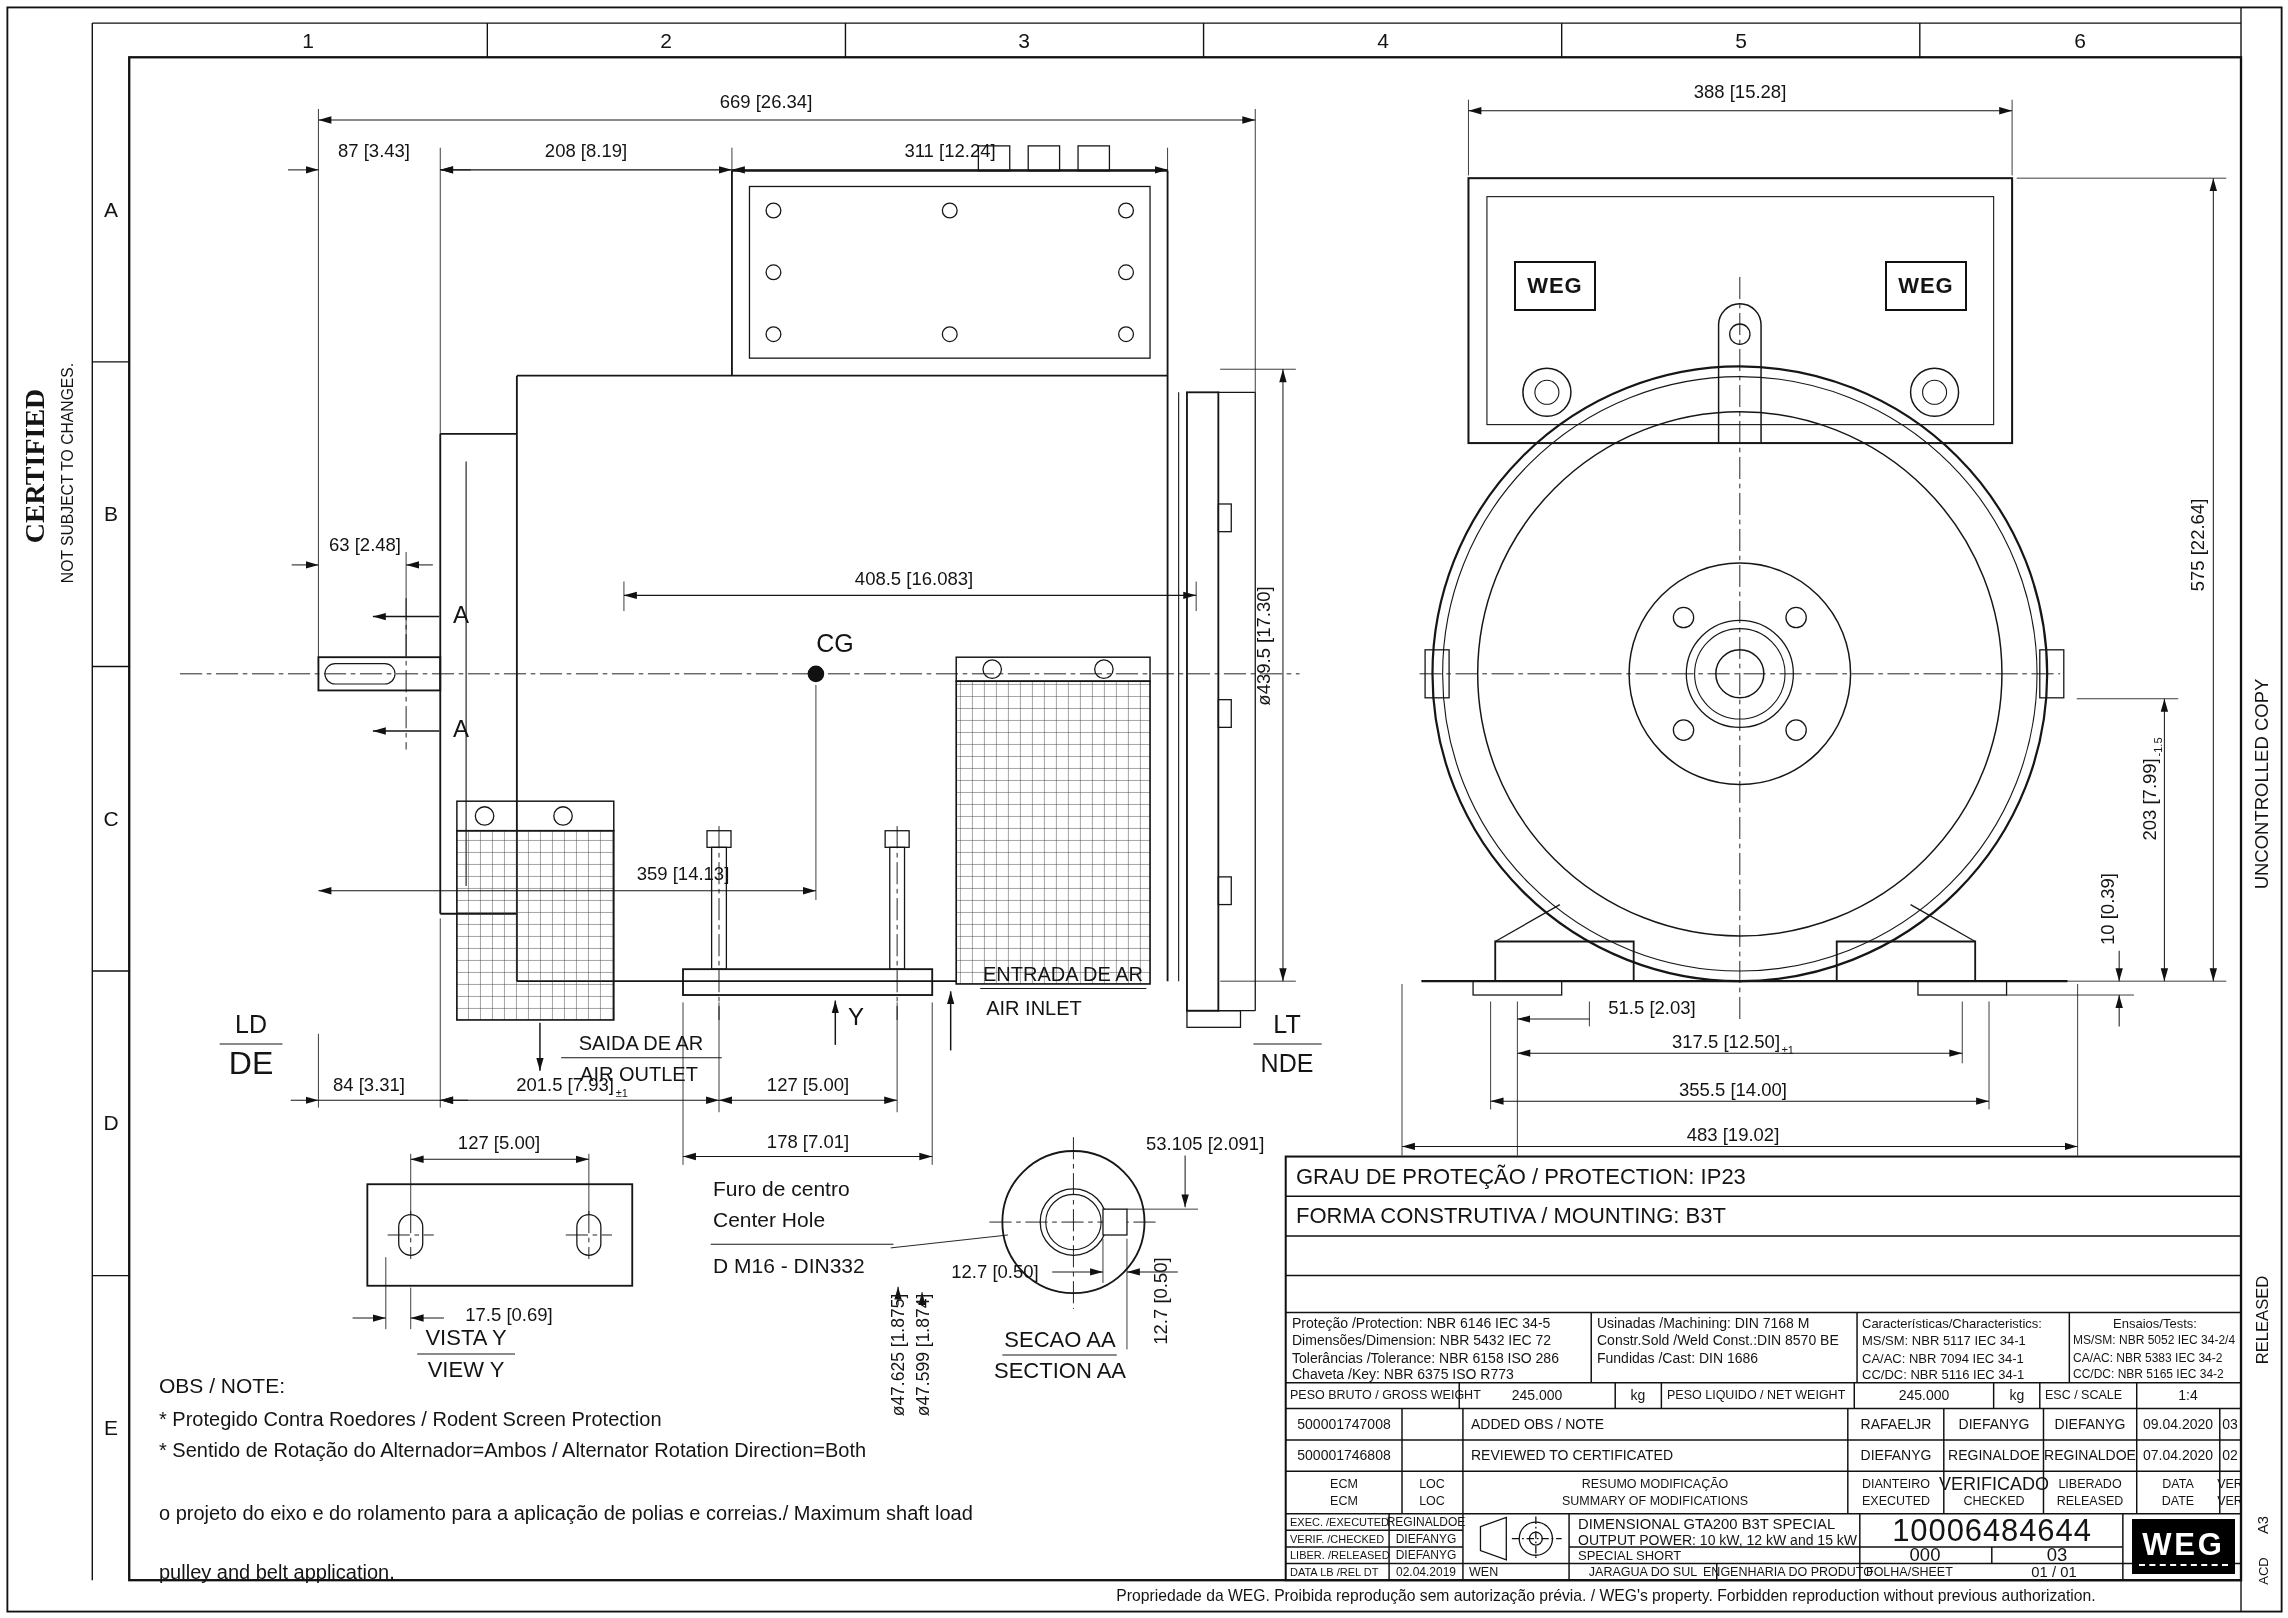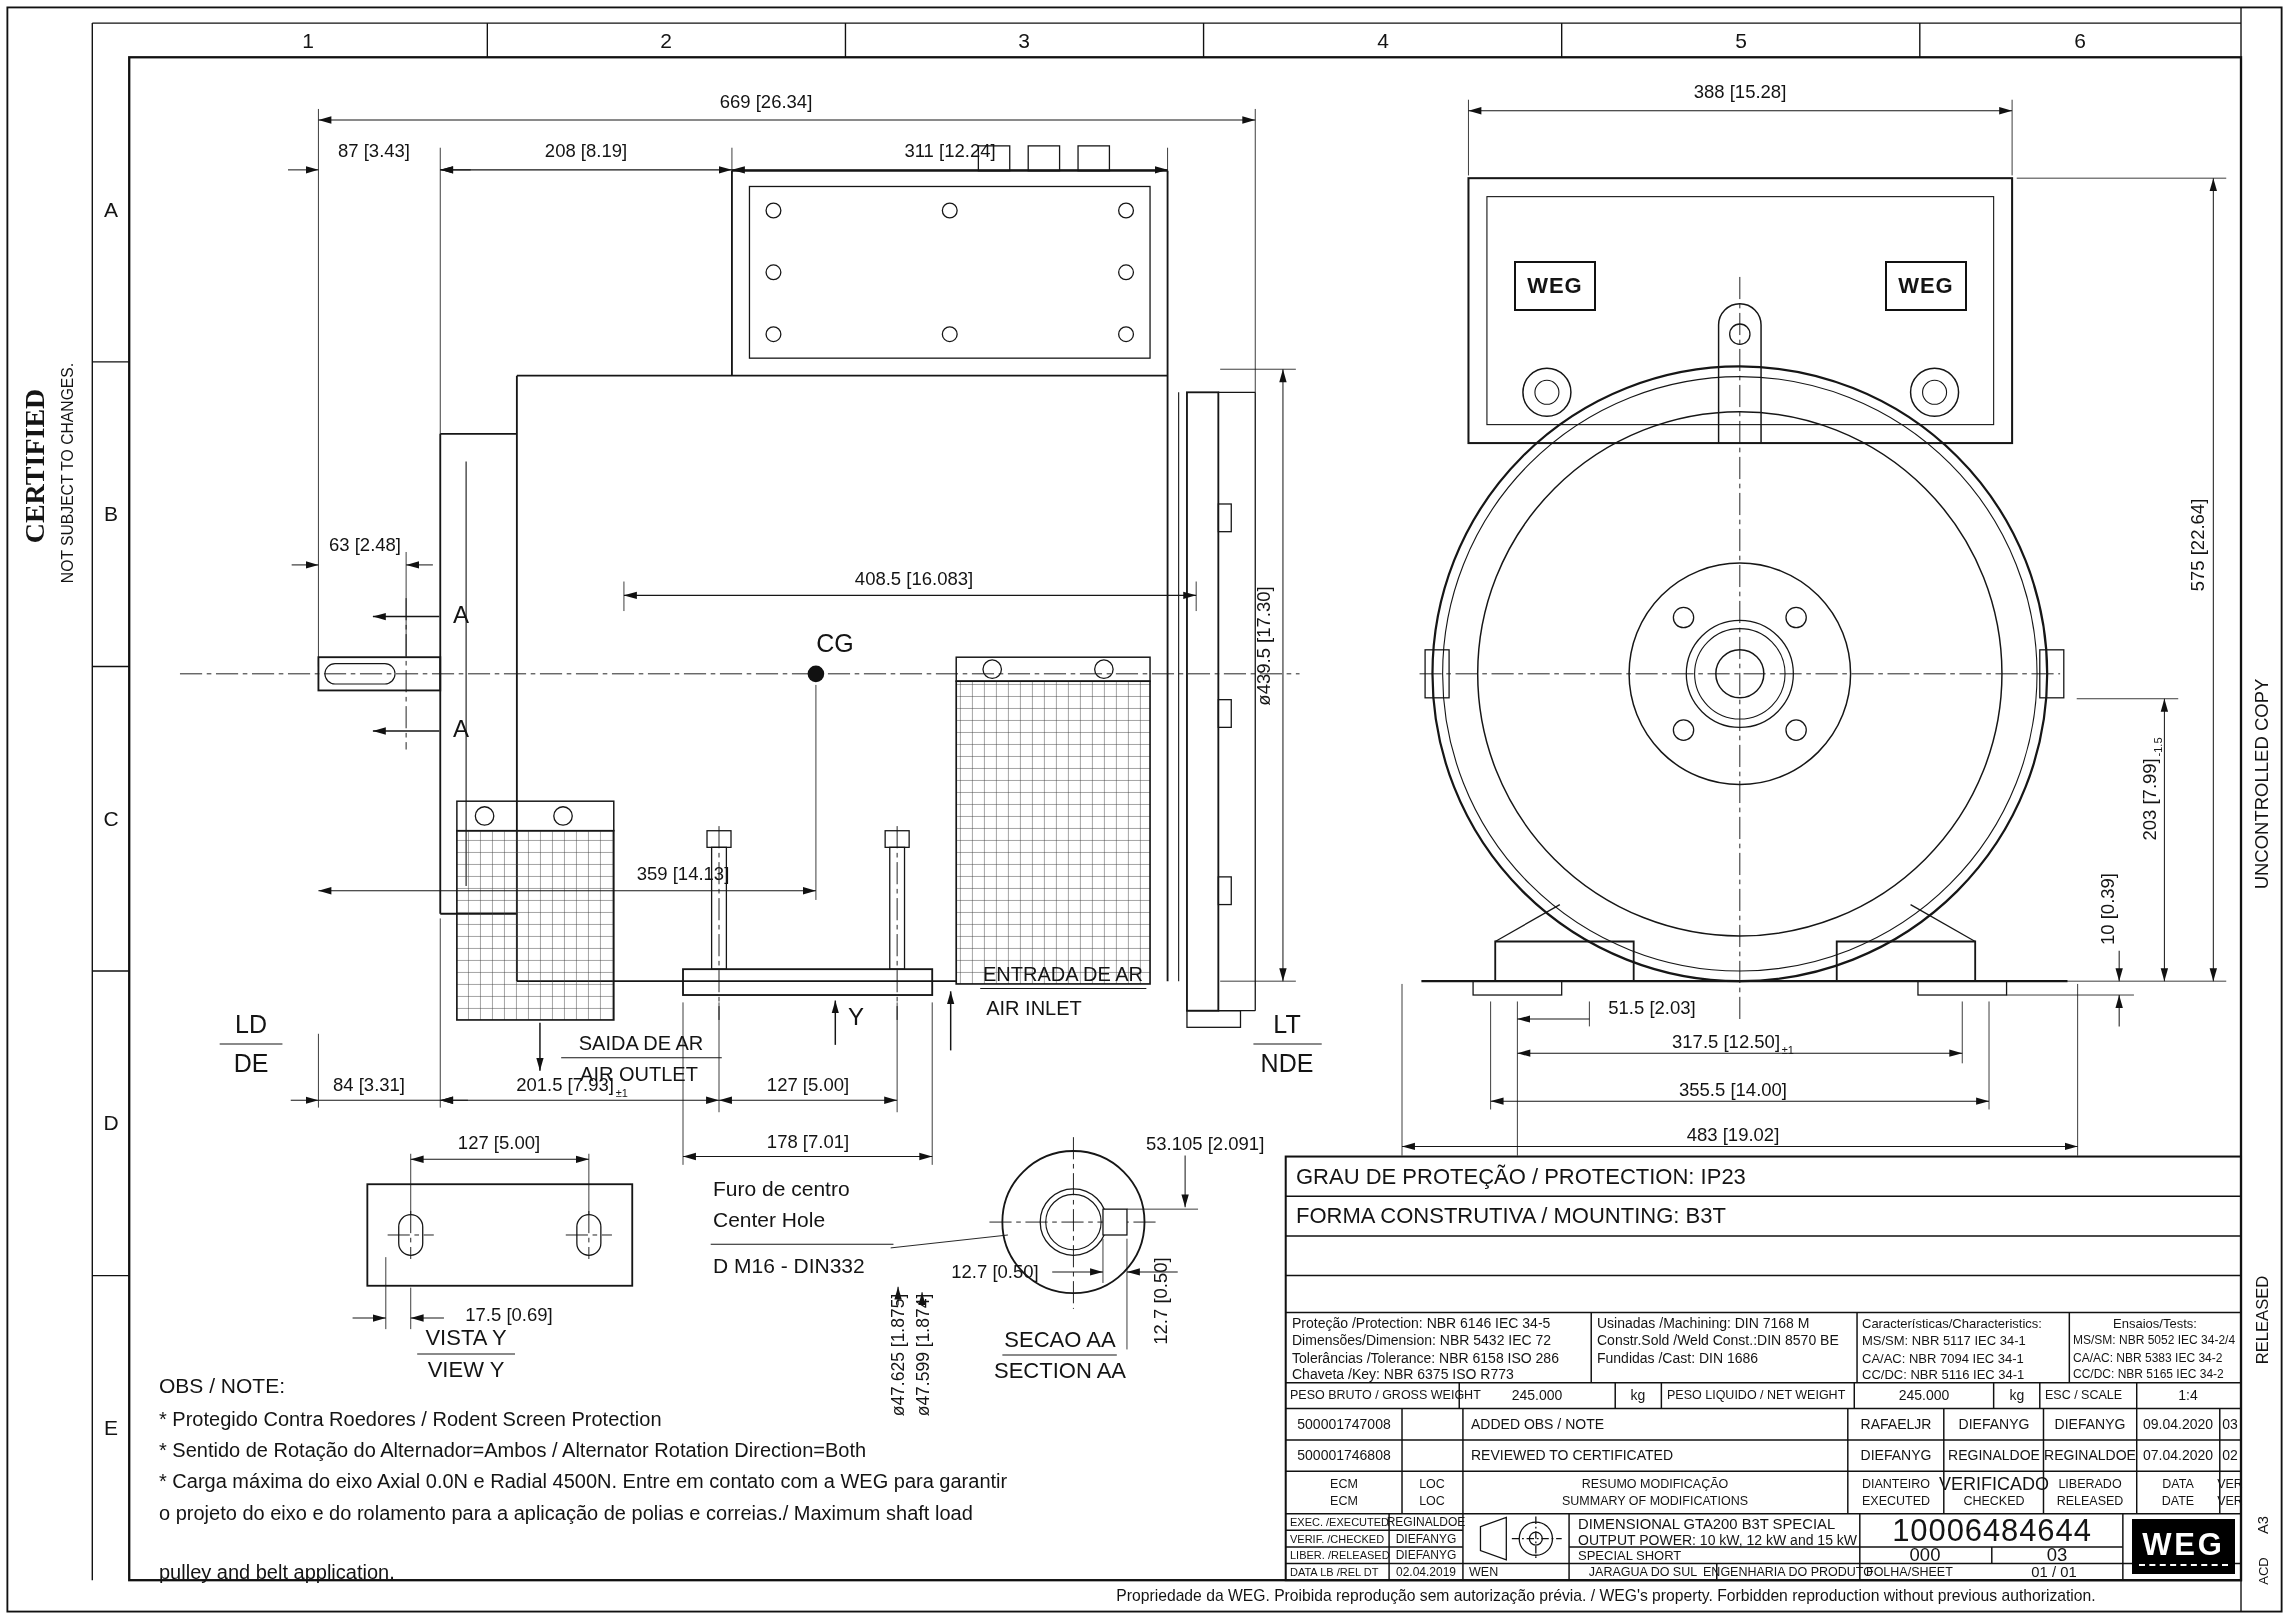"DE" span.lbl { font-size: 25px -> 32px }
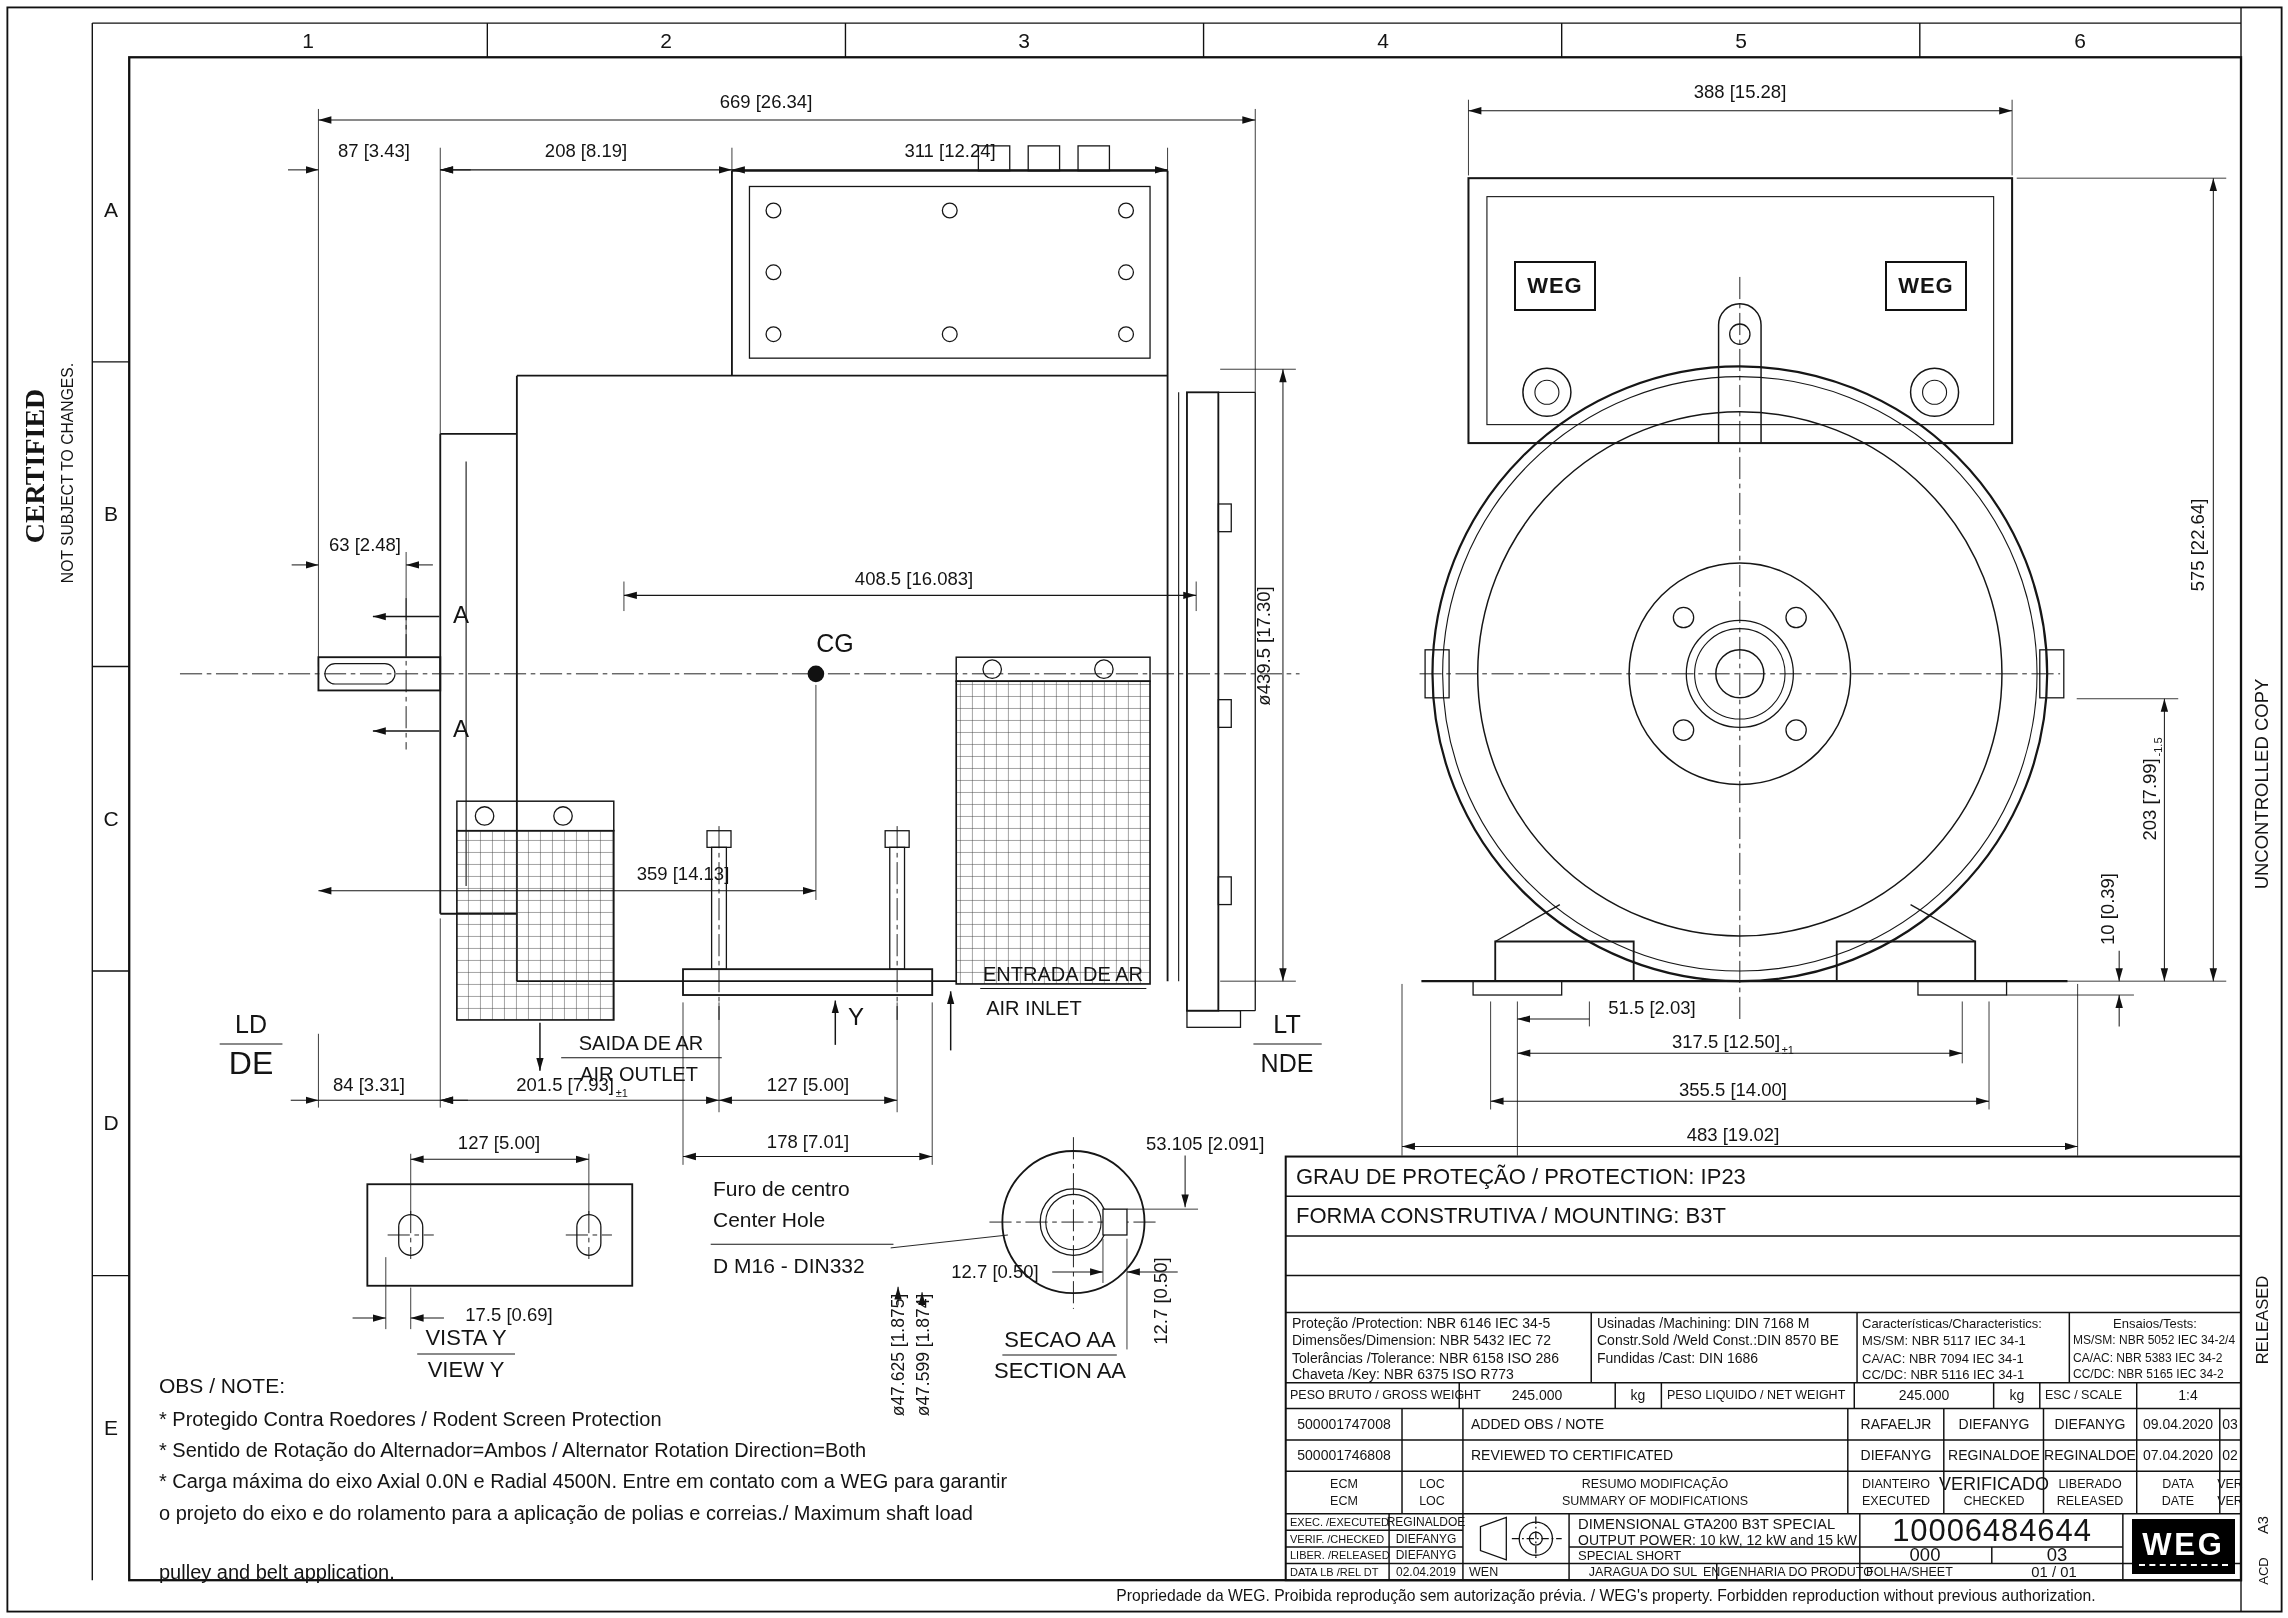"* Carga máxima do eixo" span.lbl-l { html: <span>* Carga máxima do eixo Axial 0.0N e Radial 4500N. Entre em contato com a WEG para garantir</span> -> none }
